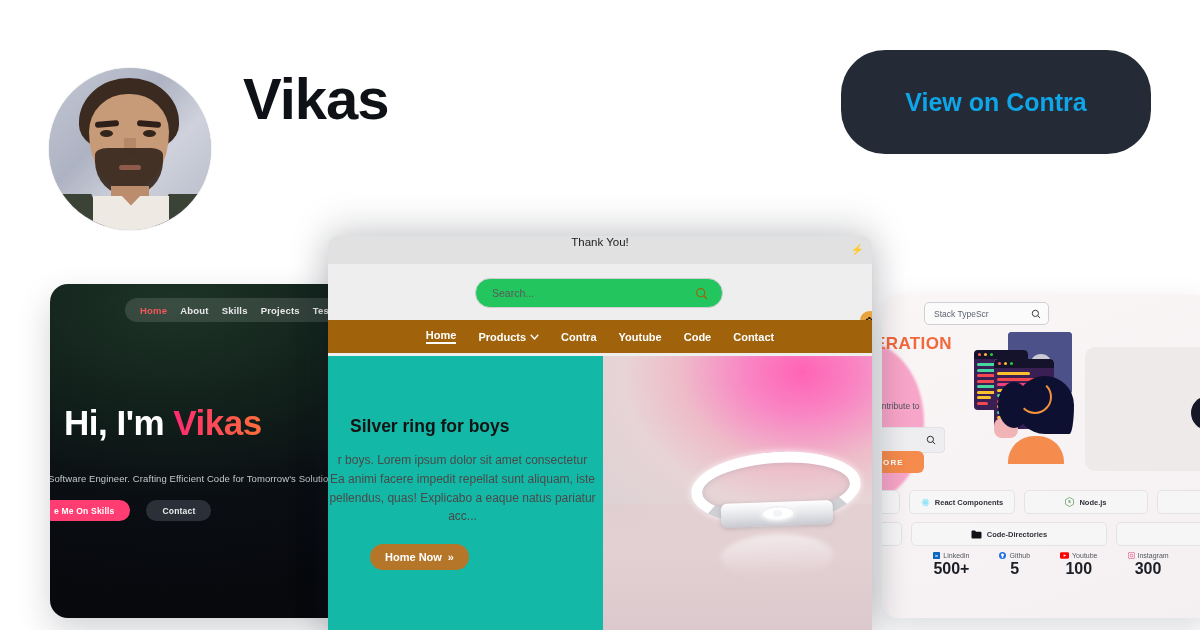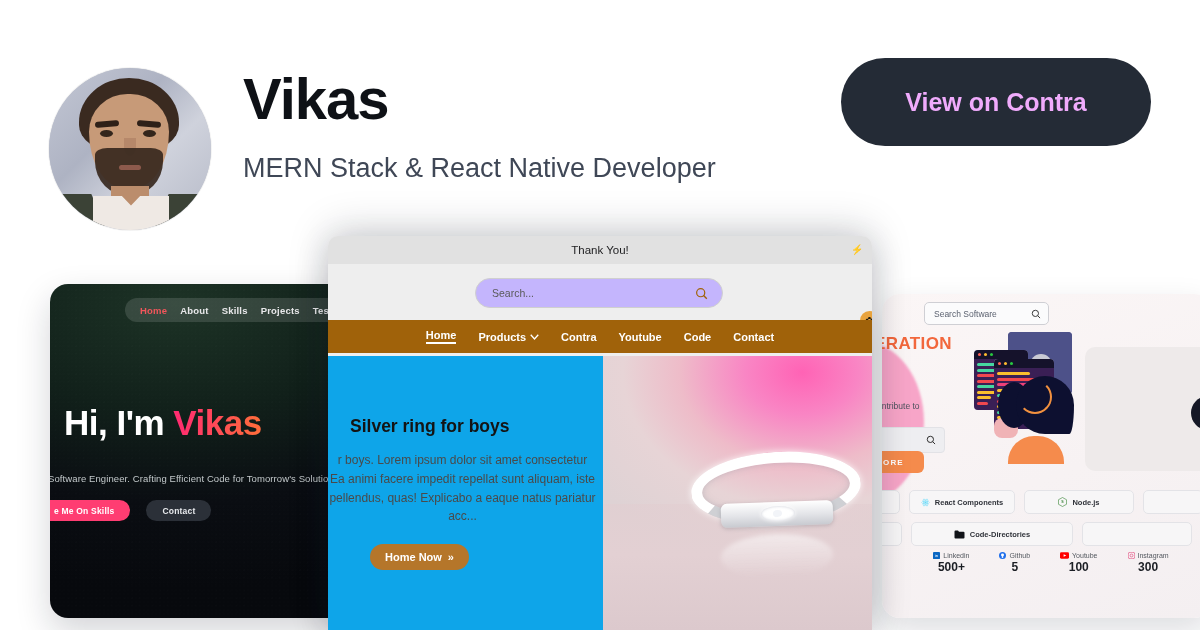"View on Contra" #cta { color: #f0abfc -> #0ea5e9; height: 88px -> 104px; top: 58px -> 50px }
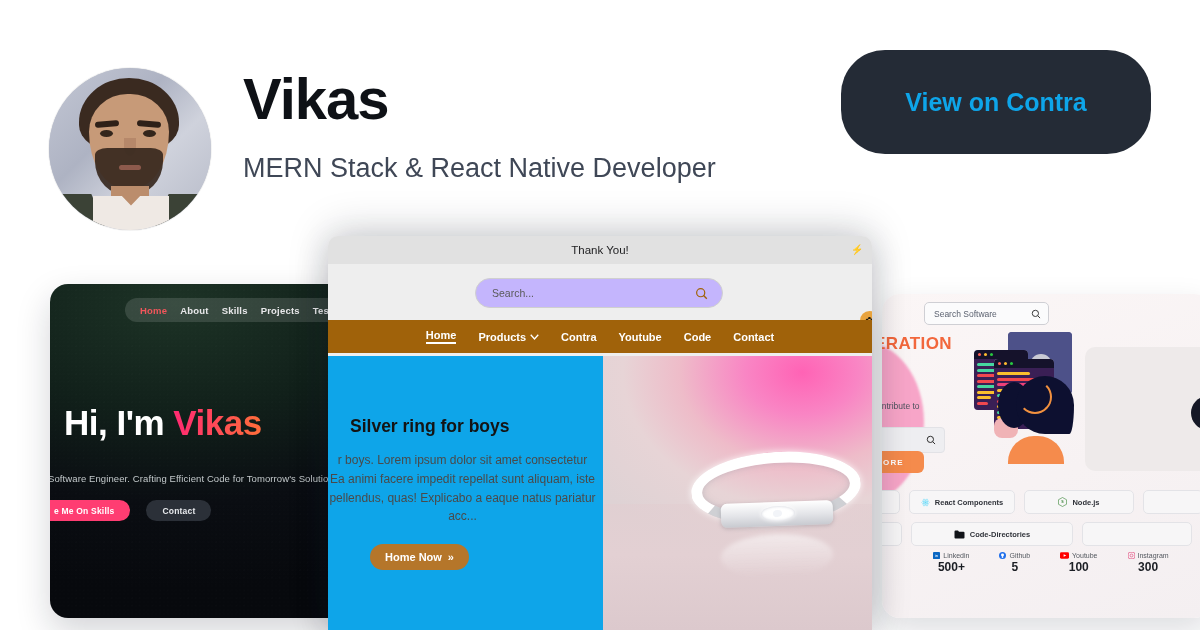"MERN Stack & React Native" div { html: <div>MERN Stack &amp; React Native Developer</div> -> none }
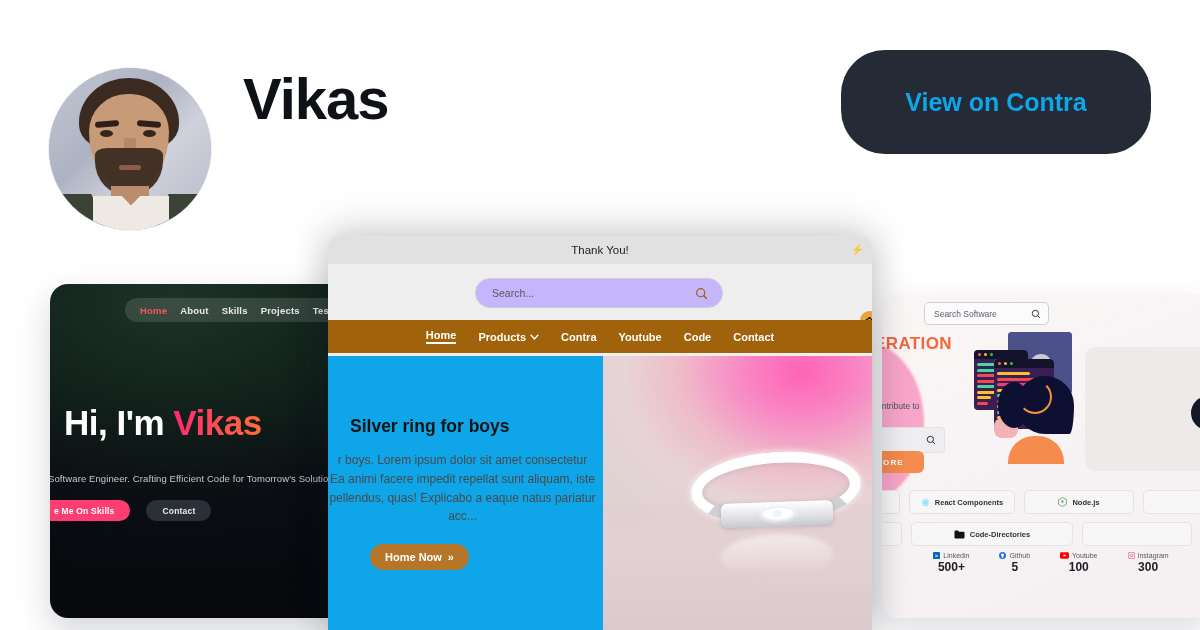"Thank You!" #cc-titlebar { align-items: center -> flex-start }
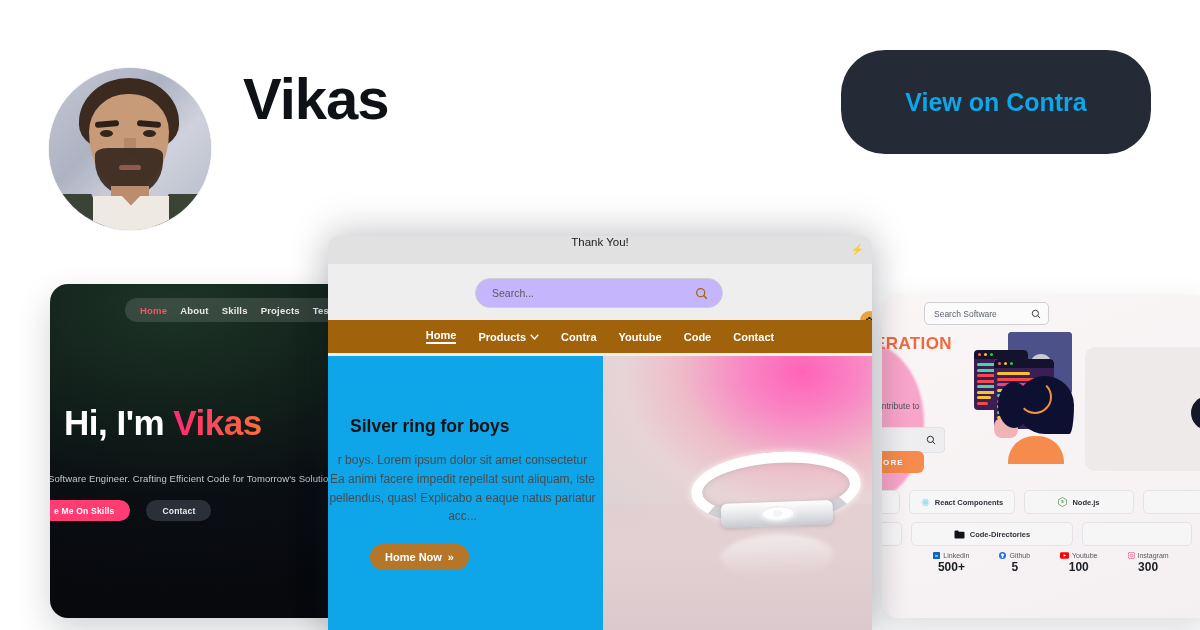"Search..." #cc-search { background: #c4b5fd -> #22c55e }
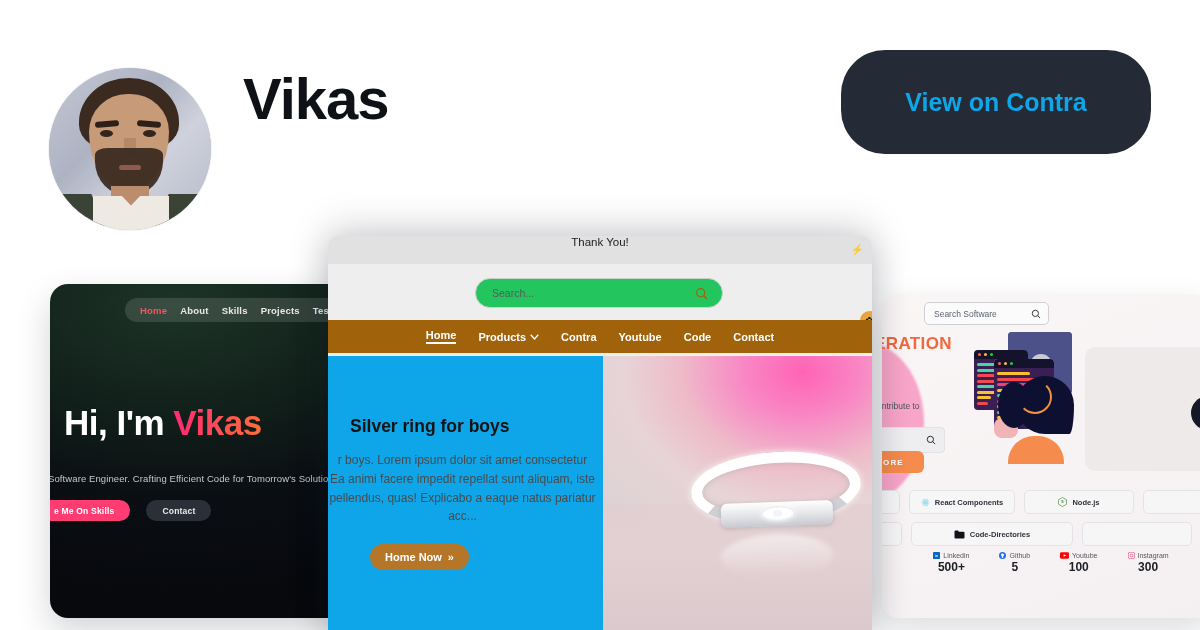"Search Software" span.ph { text: Search Software -> Stack TypeScr }
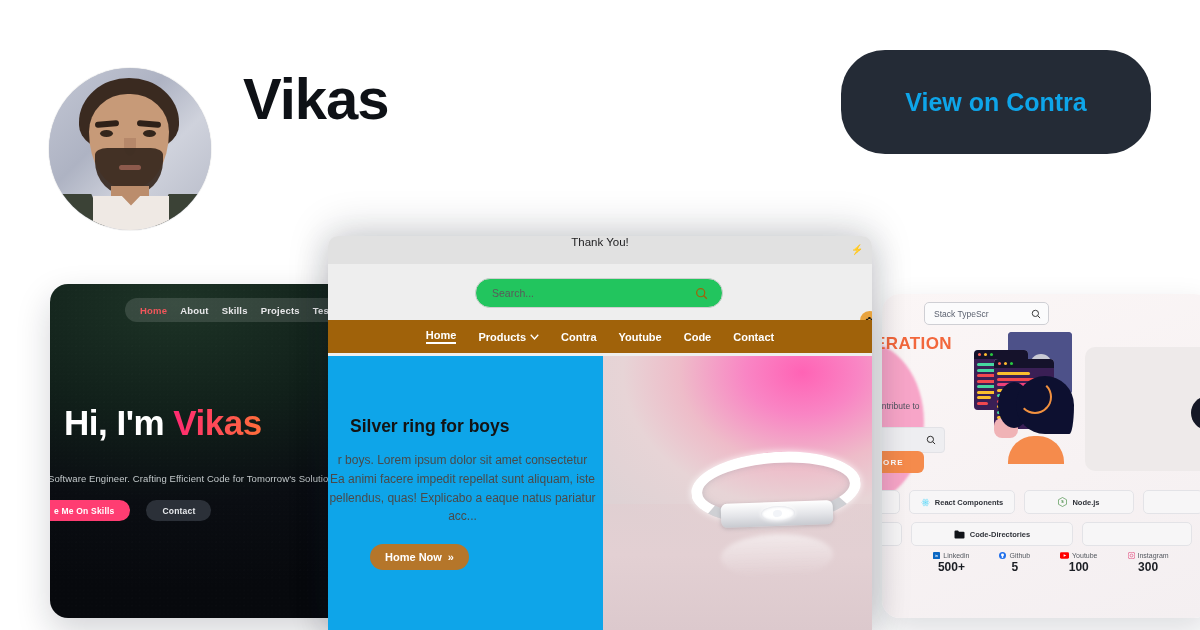"Silver ring for boys" #cc-heroleft { background: #0ea5e9 -> #14b8a6 }
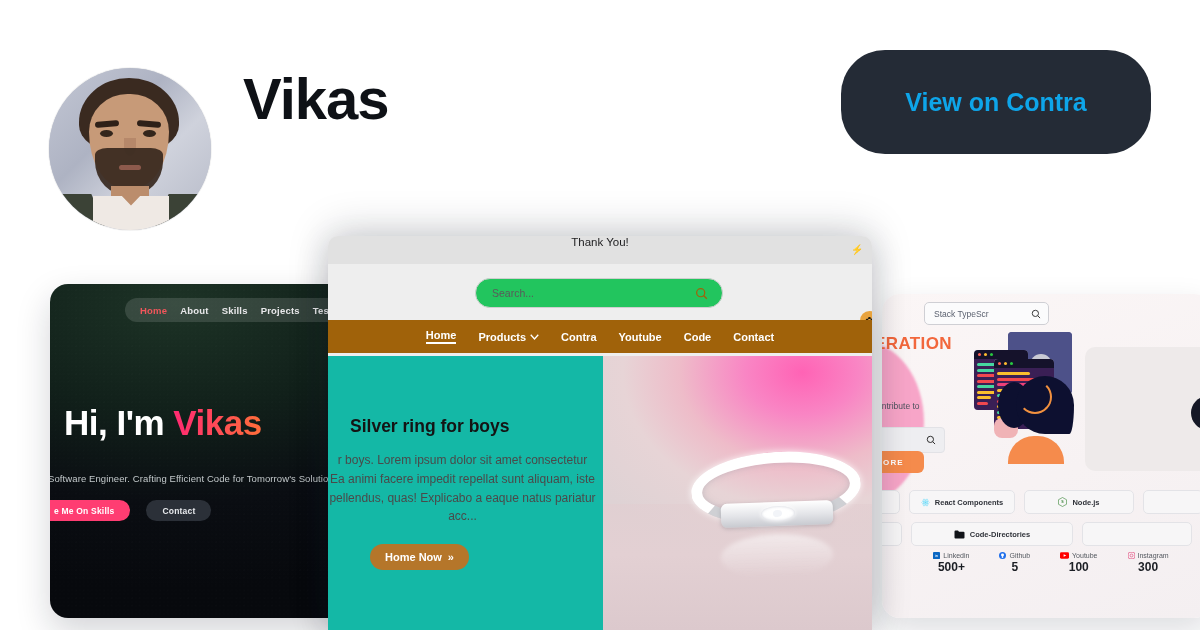"Node.js" div.chip { width: 110px -> 124px }
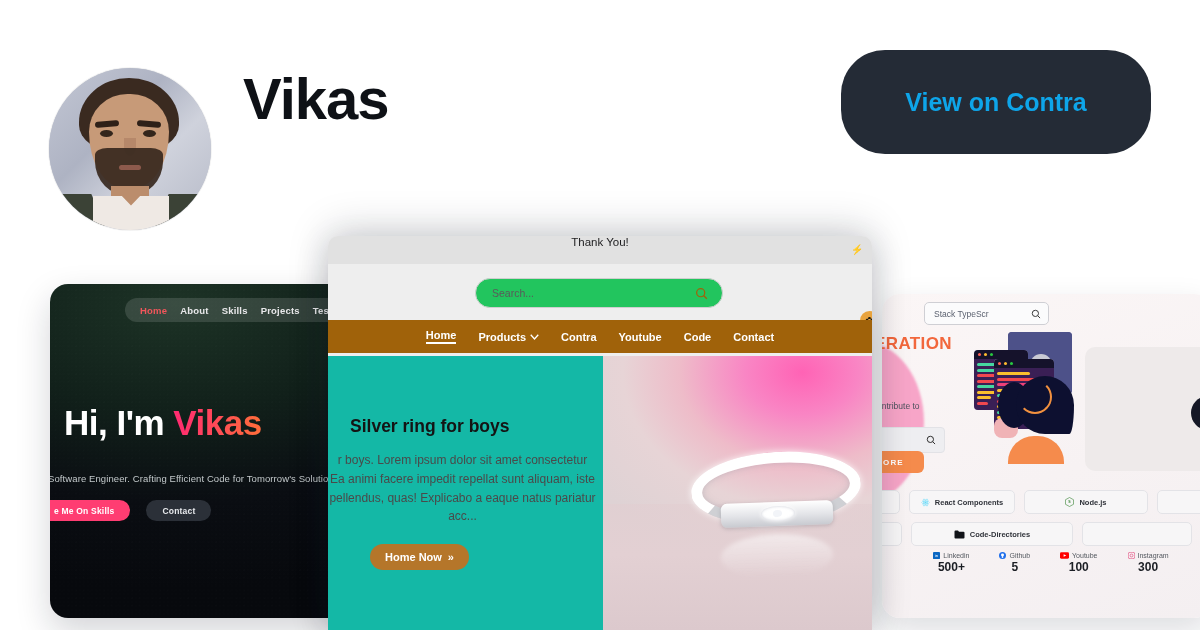"Code-Directories" div.chip { width: 162px -> 196px }
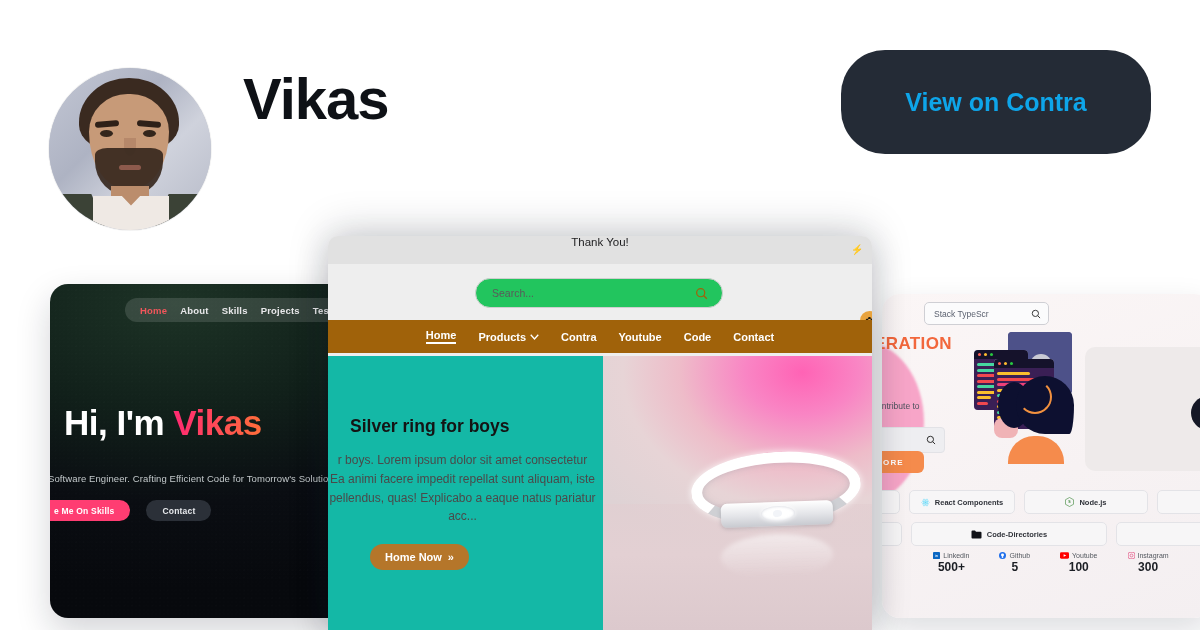"500+" #cr-stats .val { font-size: 12px -> 16px }
